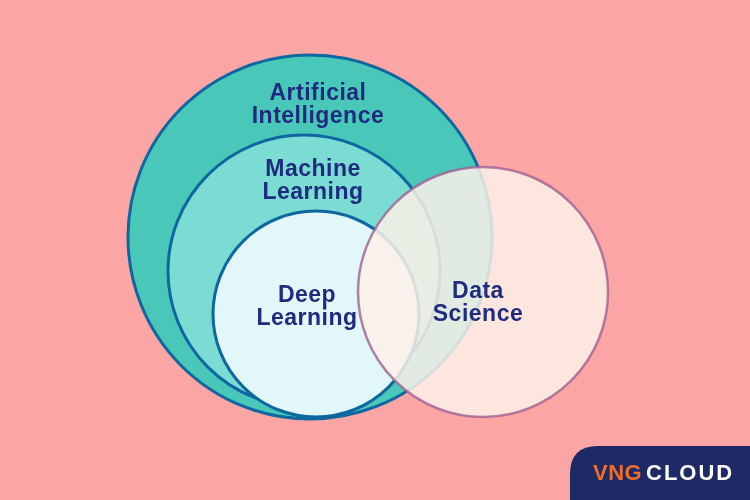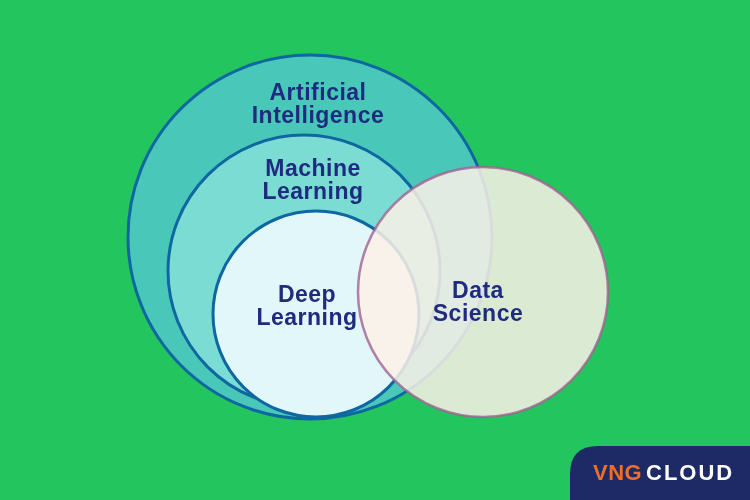"Artificial" .canvas { background: #22c55e -> #fca5a5 }
